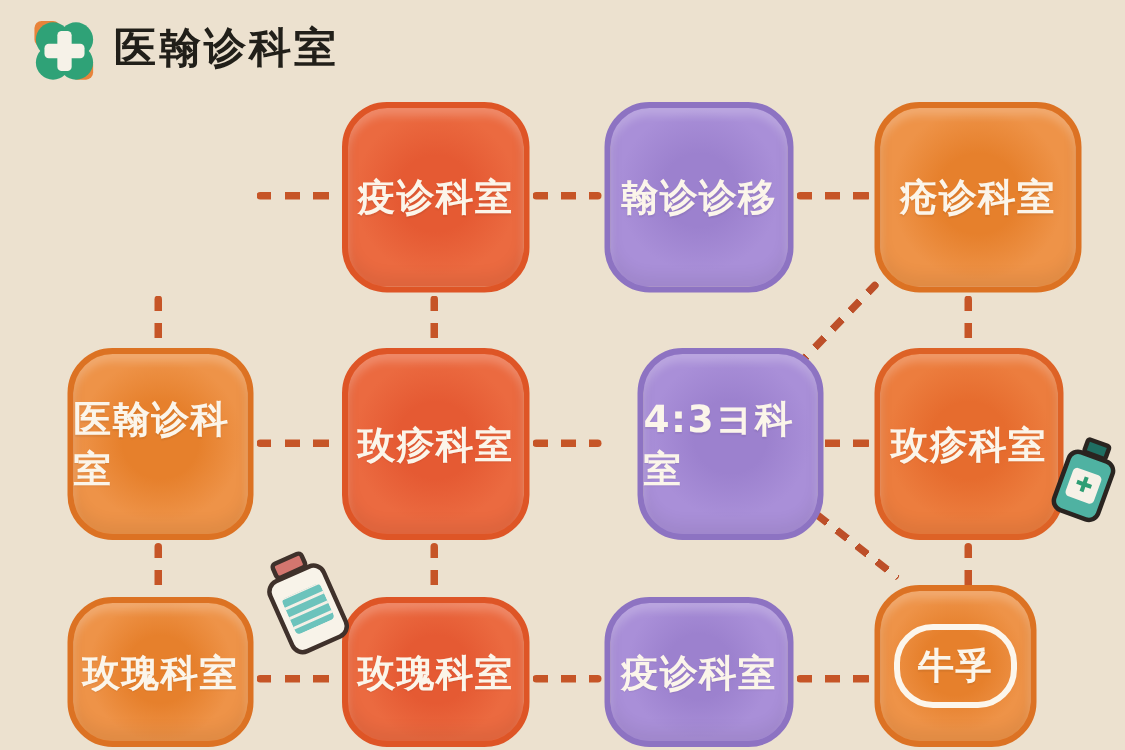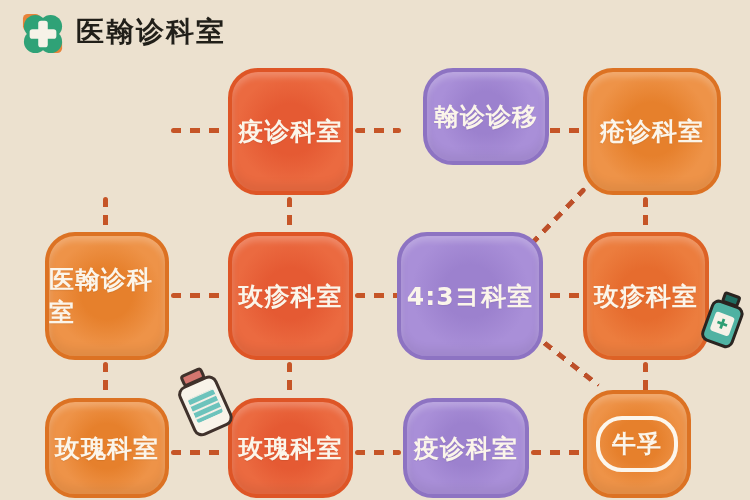"翰诊诊移" #n2 { height: 97px -> 127px; margin-left: 20px -> none }
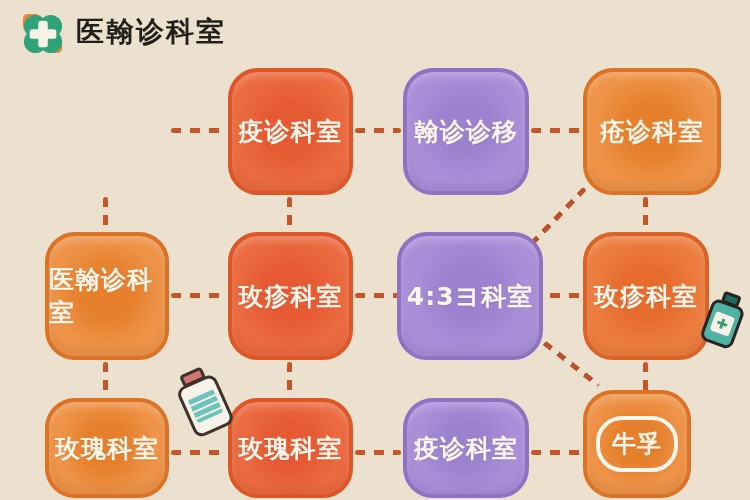"4:3ヨ科室" #n6 { left: 397px -> 425px; width: 146px -> 124px }
